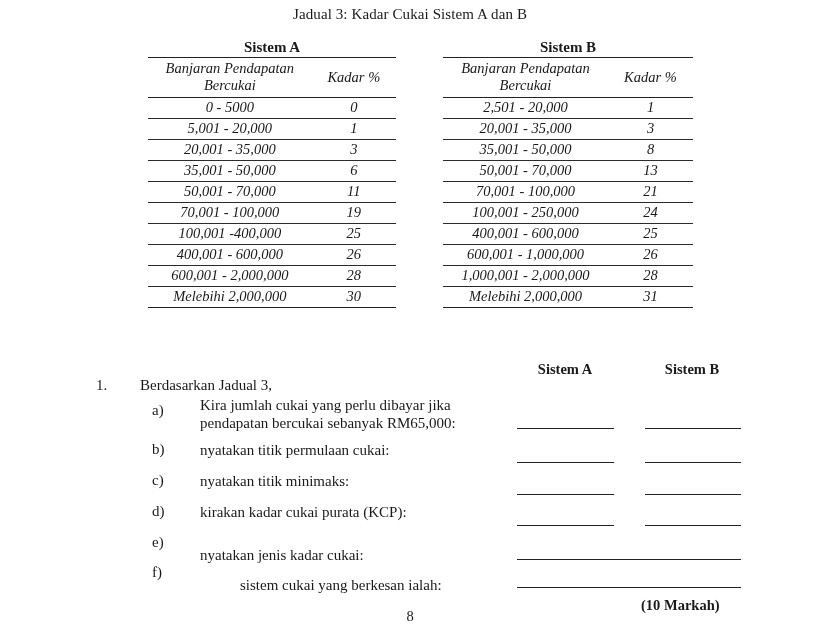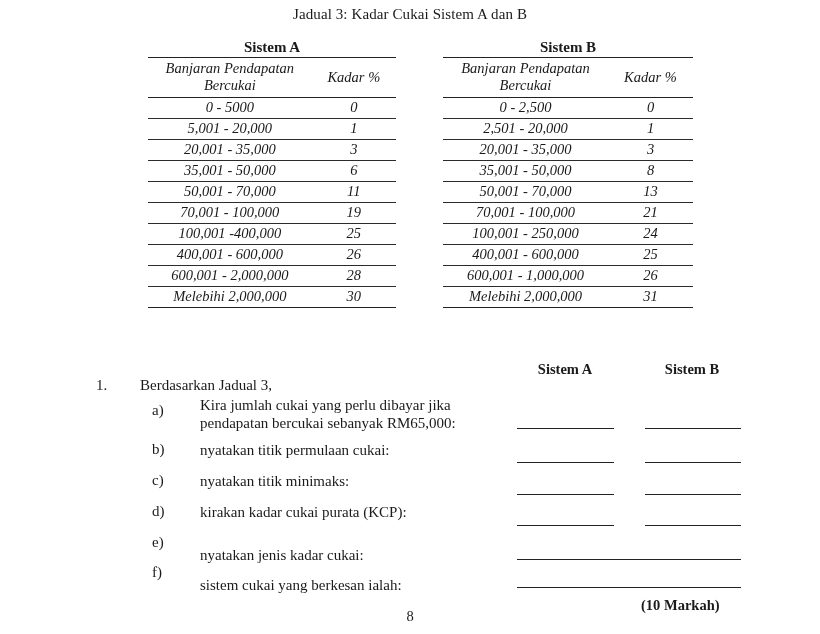"0 - 2,500" tr { html: <tr> <td>0 - 2,500</td> <td>0</td> </tr> -> none }
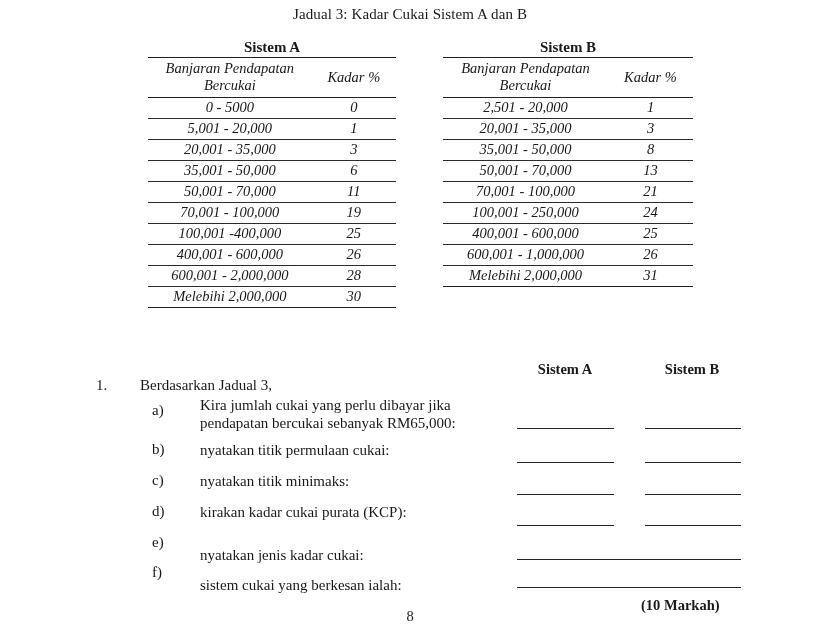"1,000,001 - 2,000,000" tr { html: none -> <tr> <td>1,000,001 - 2,000,000</td> <td>28</td> </tr> }
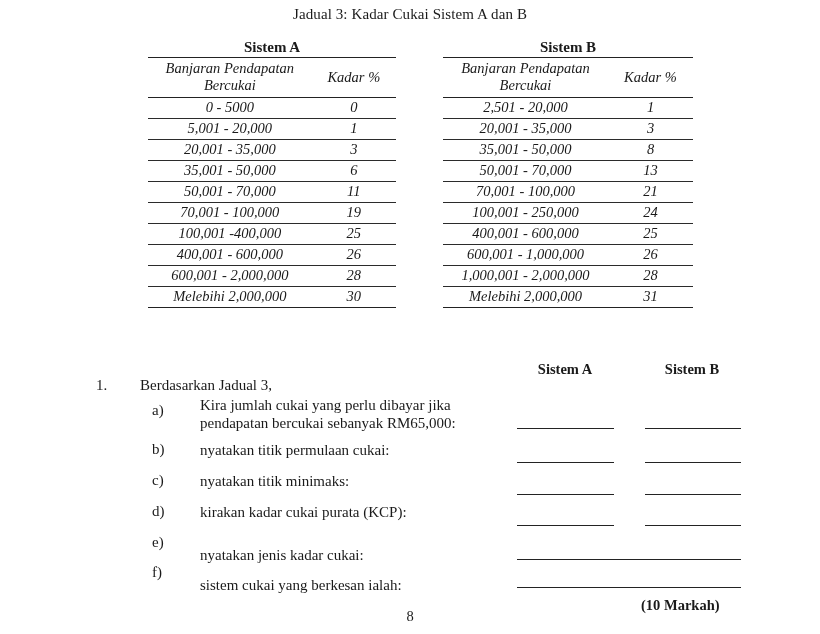"sistem cukai yang berkesan ialah:" #item-f .q-text { margin-left: none -> 40px }
